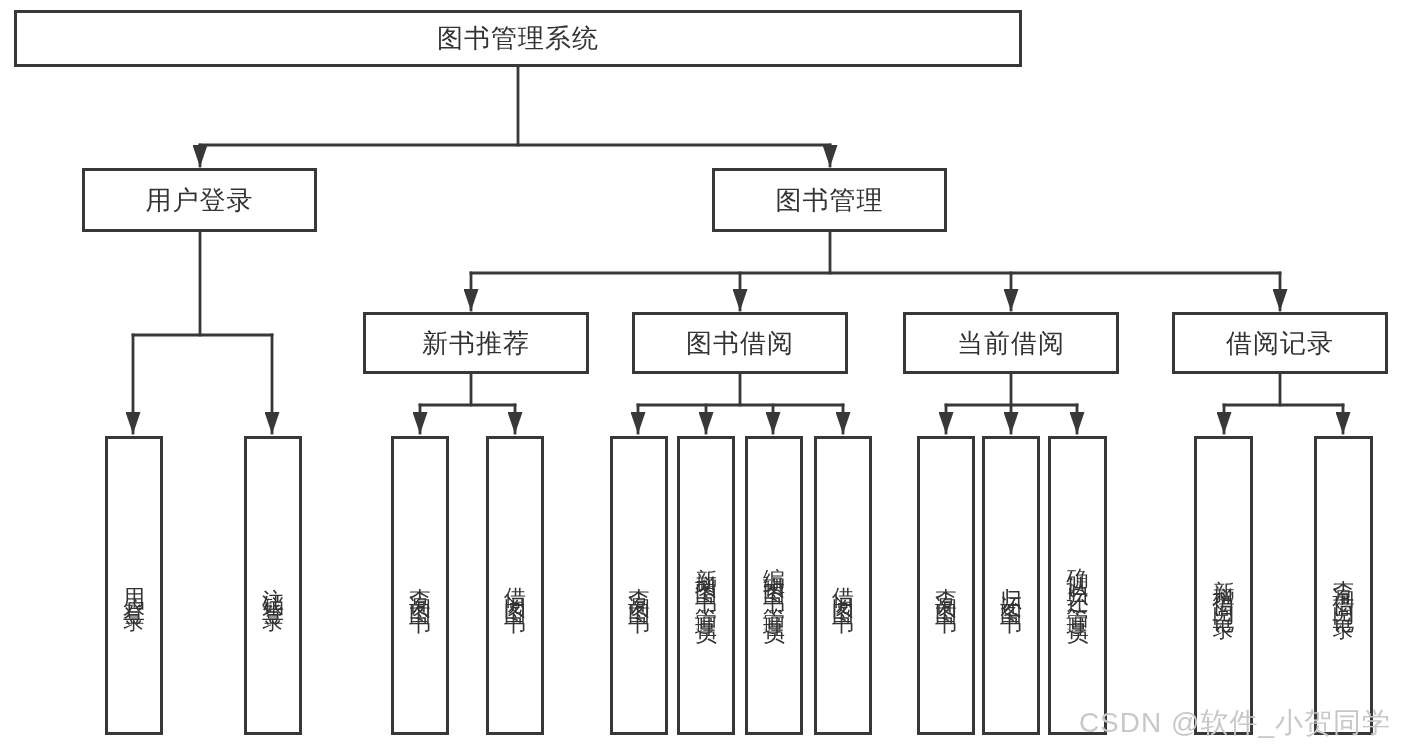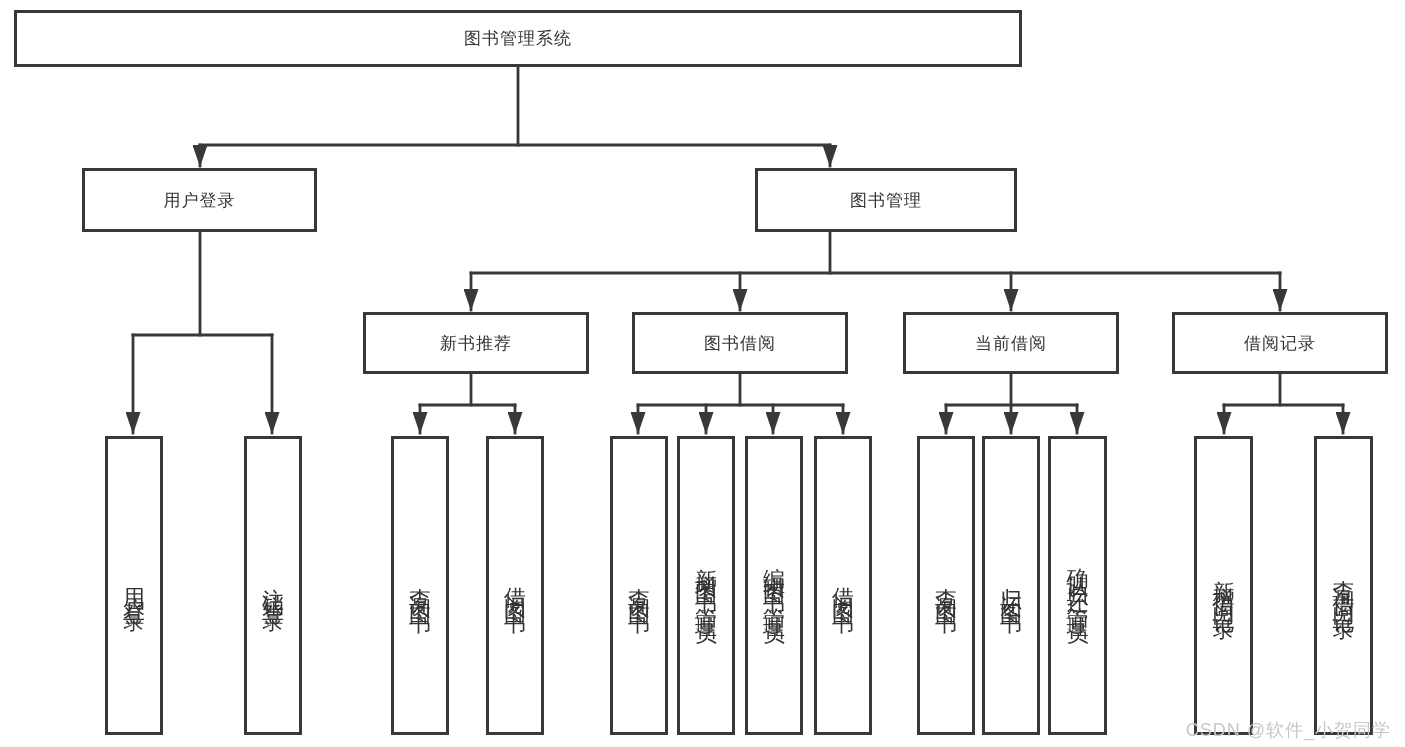"图书管理系统" .hlabel { font-size: 17px -> 26px }
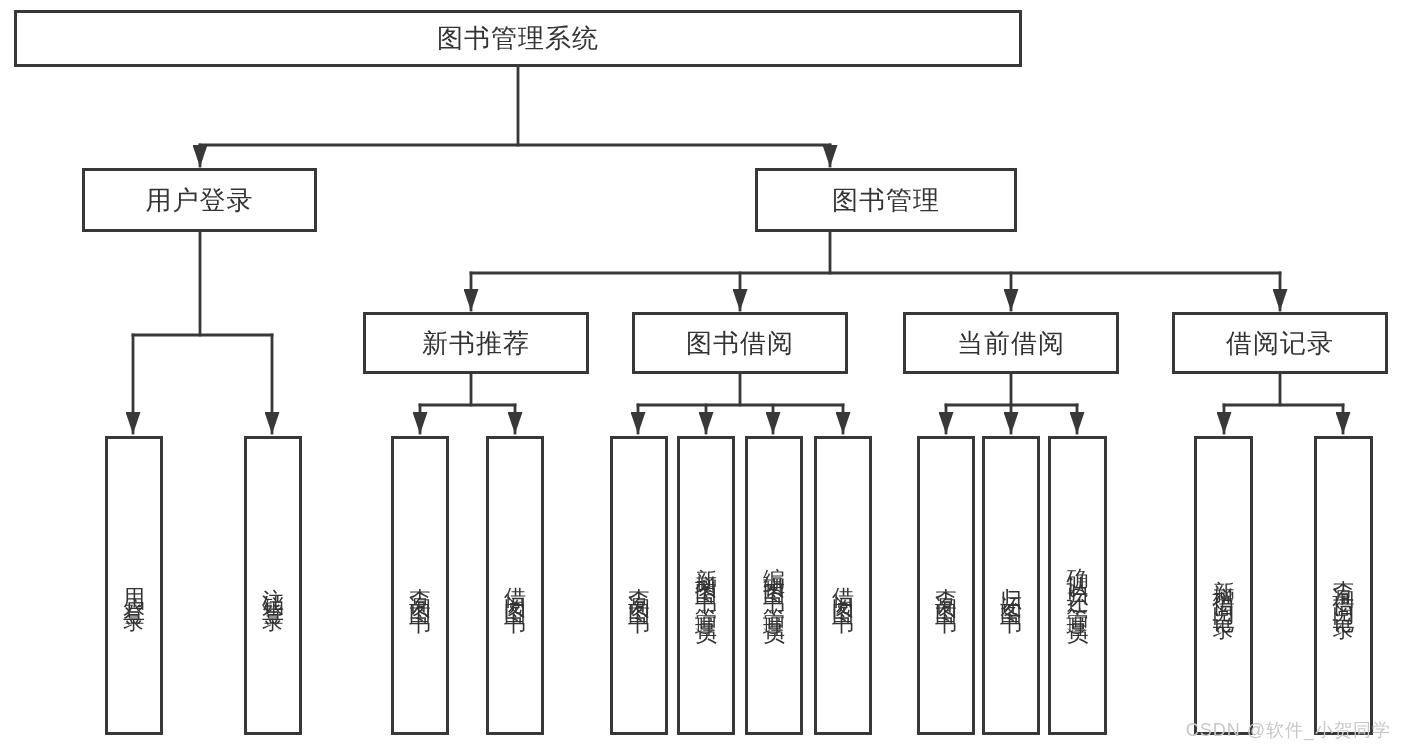"图书管理" div.box { margin-left: 43px -> none; width: 262px -> 235px }
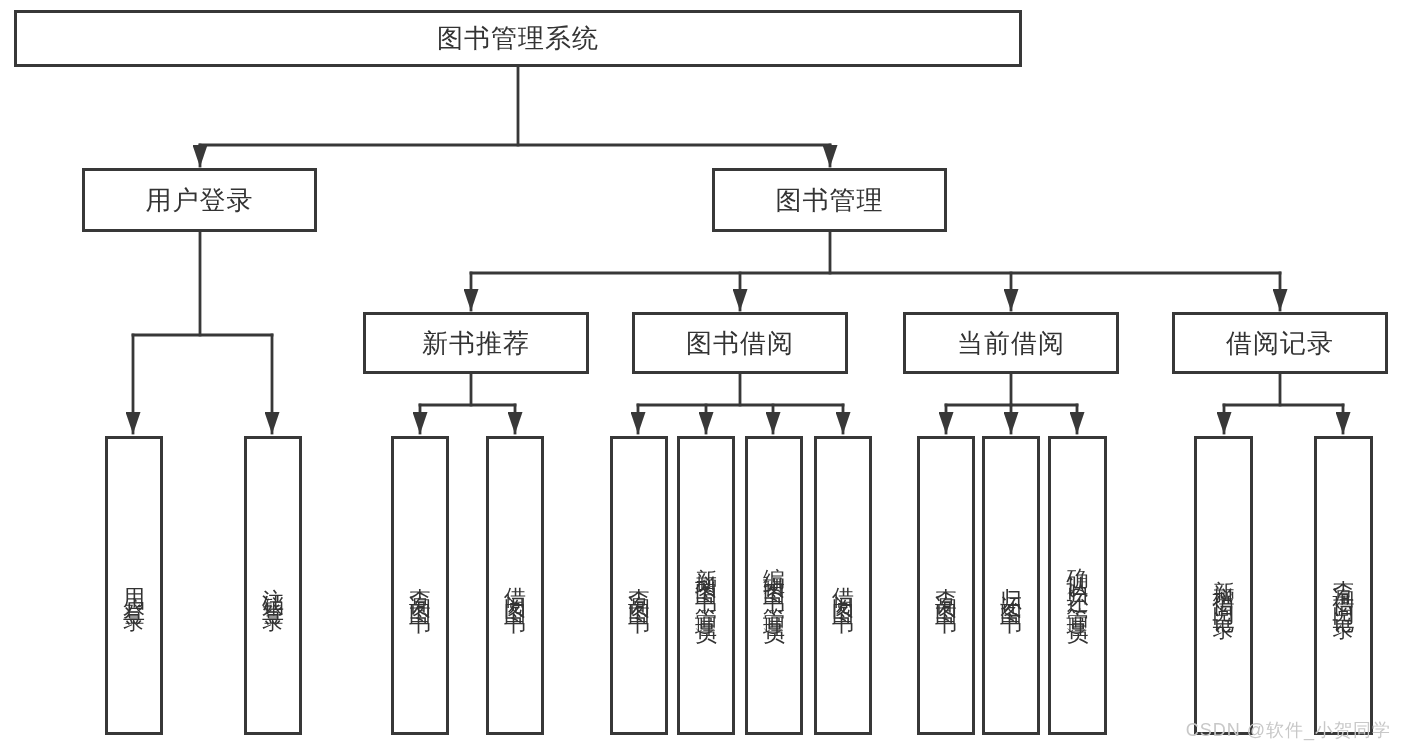"CSDN @软件_小贺同学" .watermark { font-size: 18px -> 28px }
